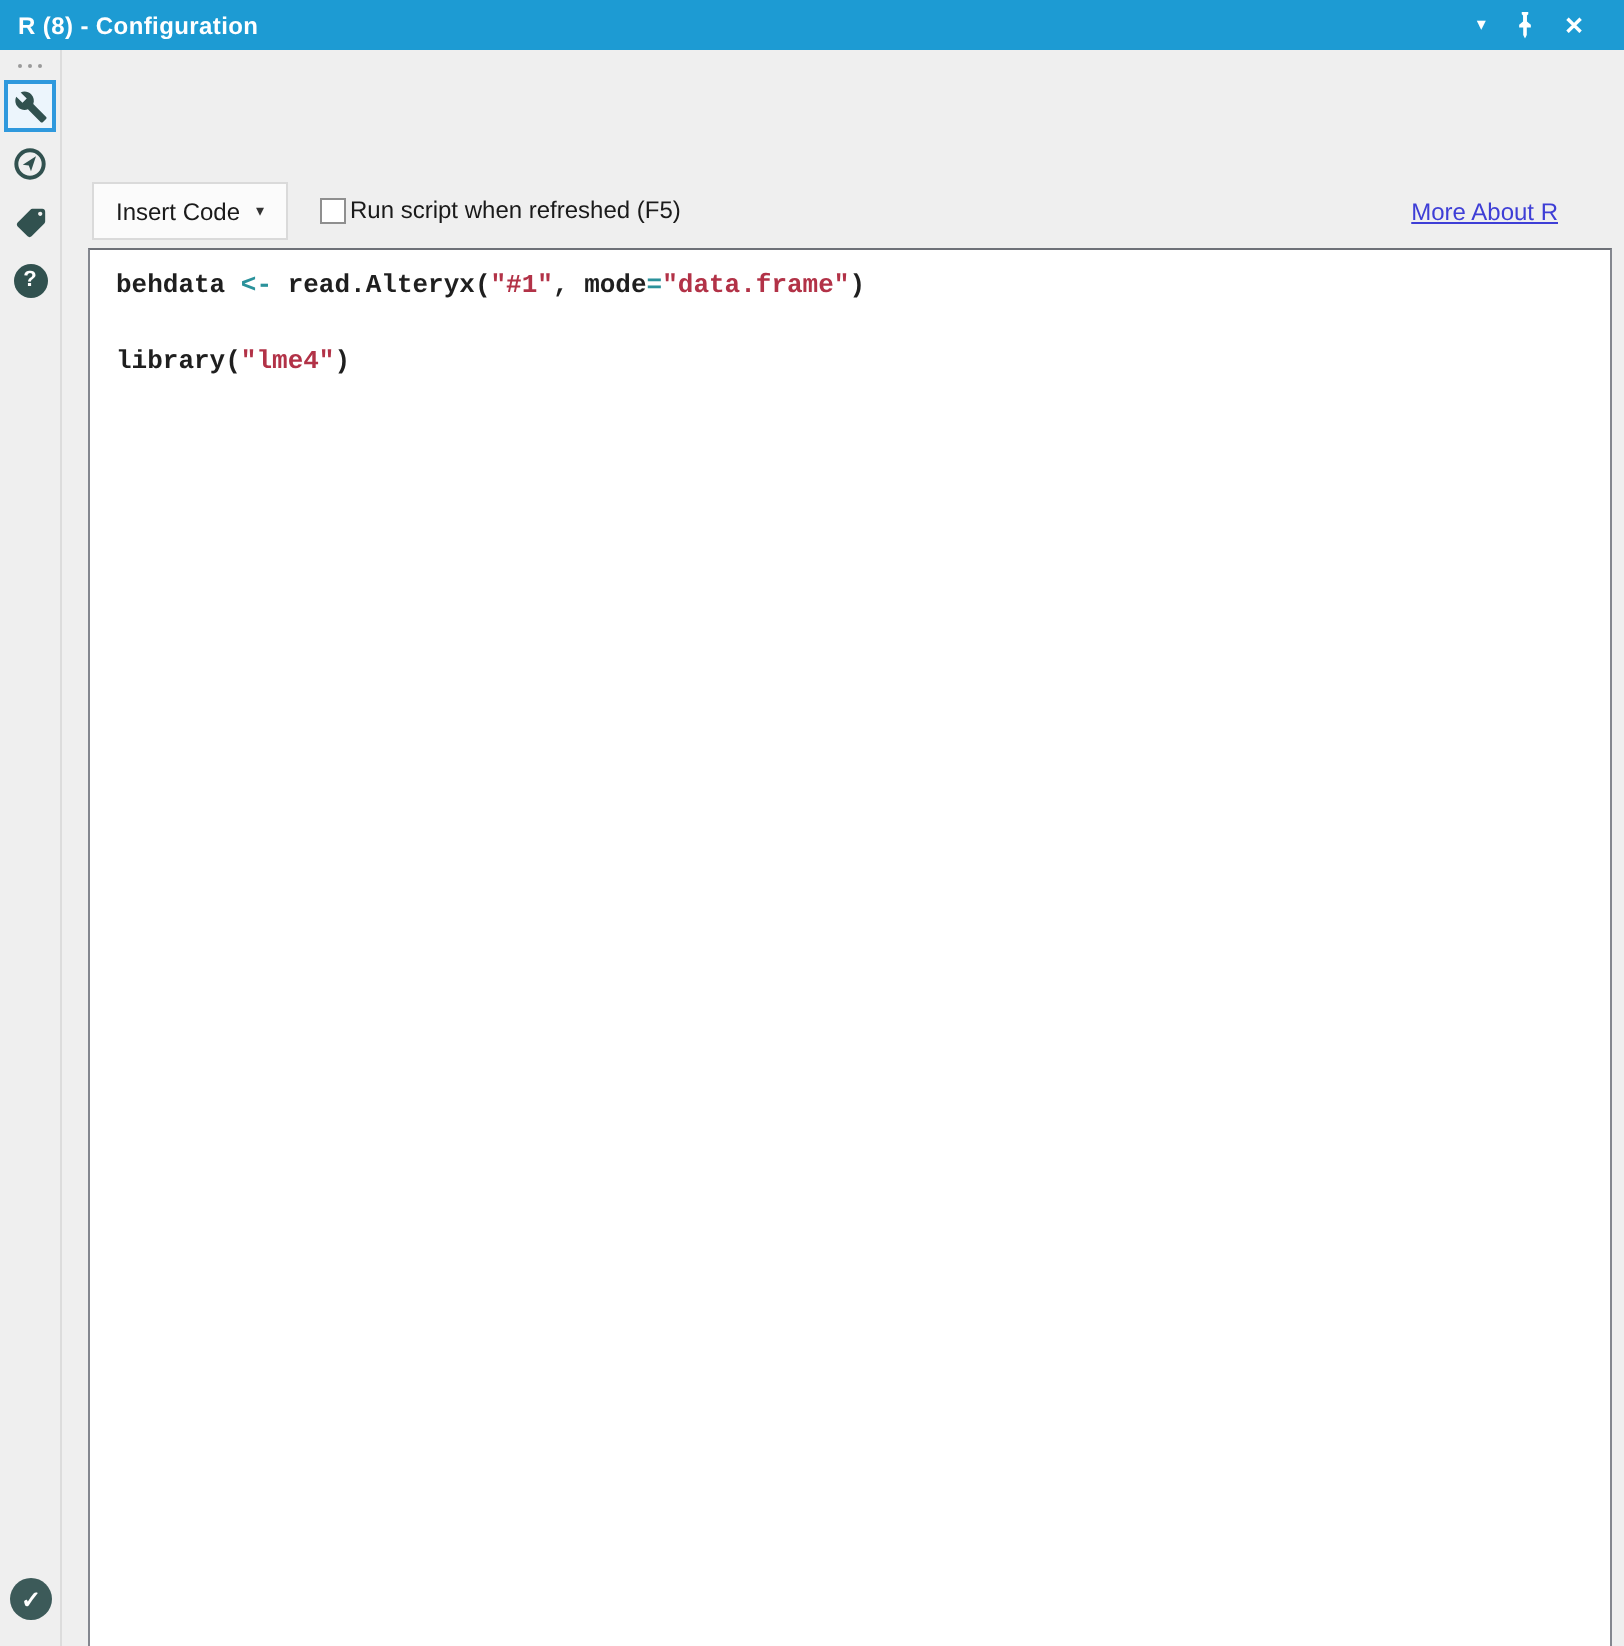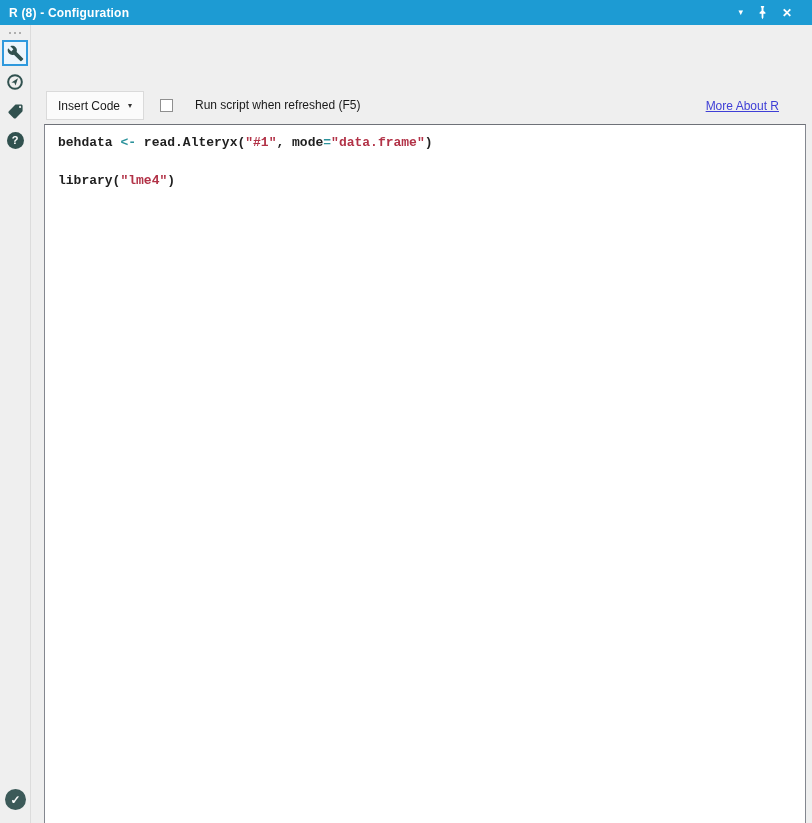"Run script when refreshed (F5)" .chk-wrap { gap: 22px -> 2px }
